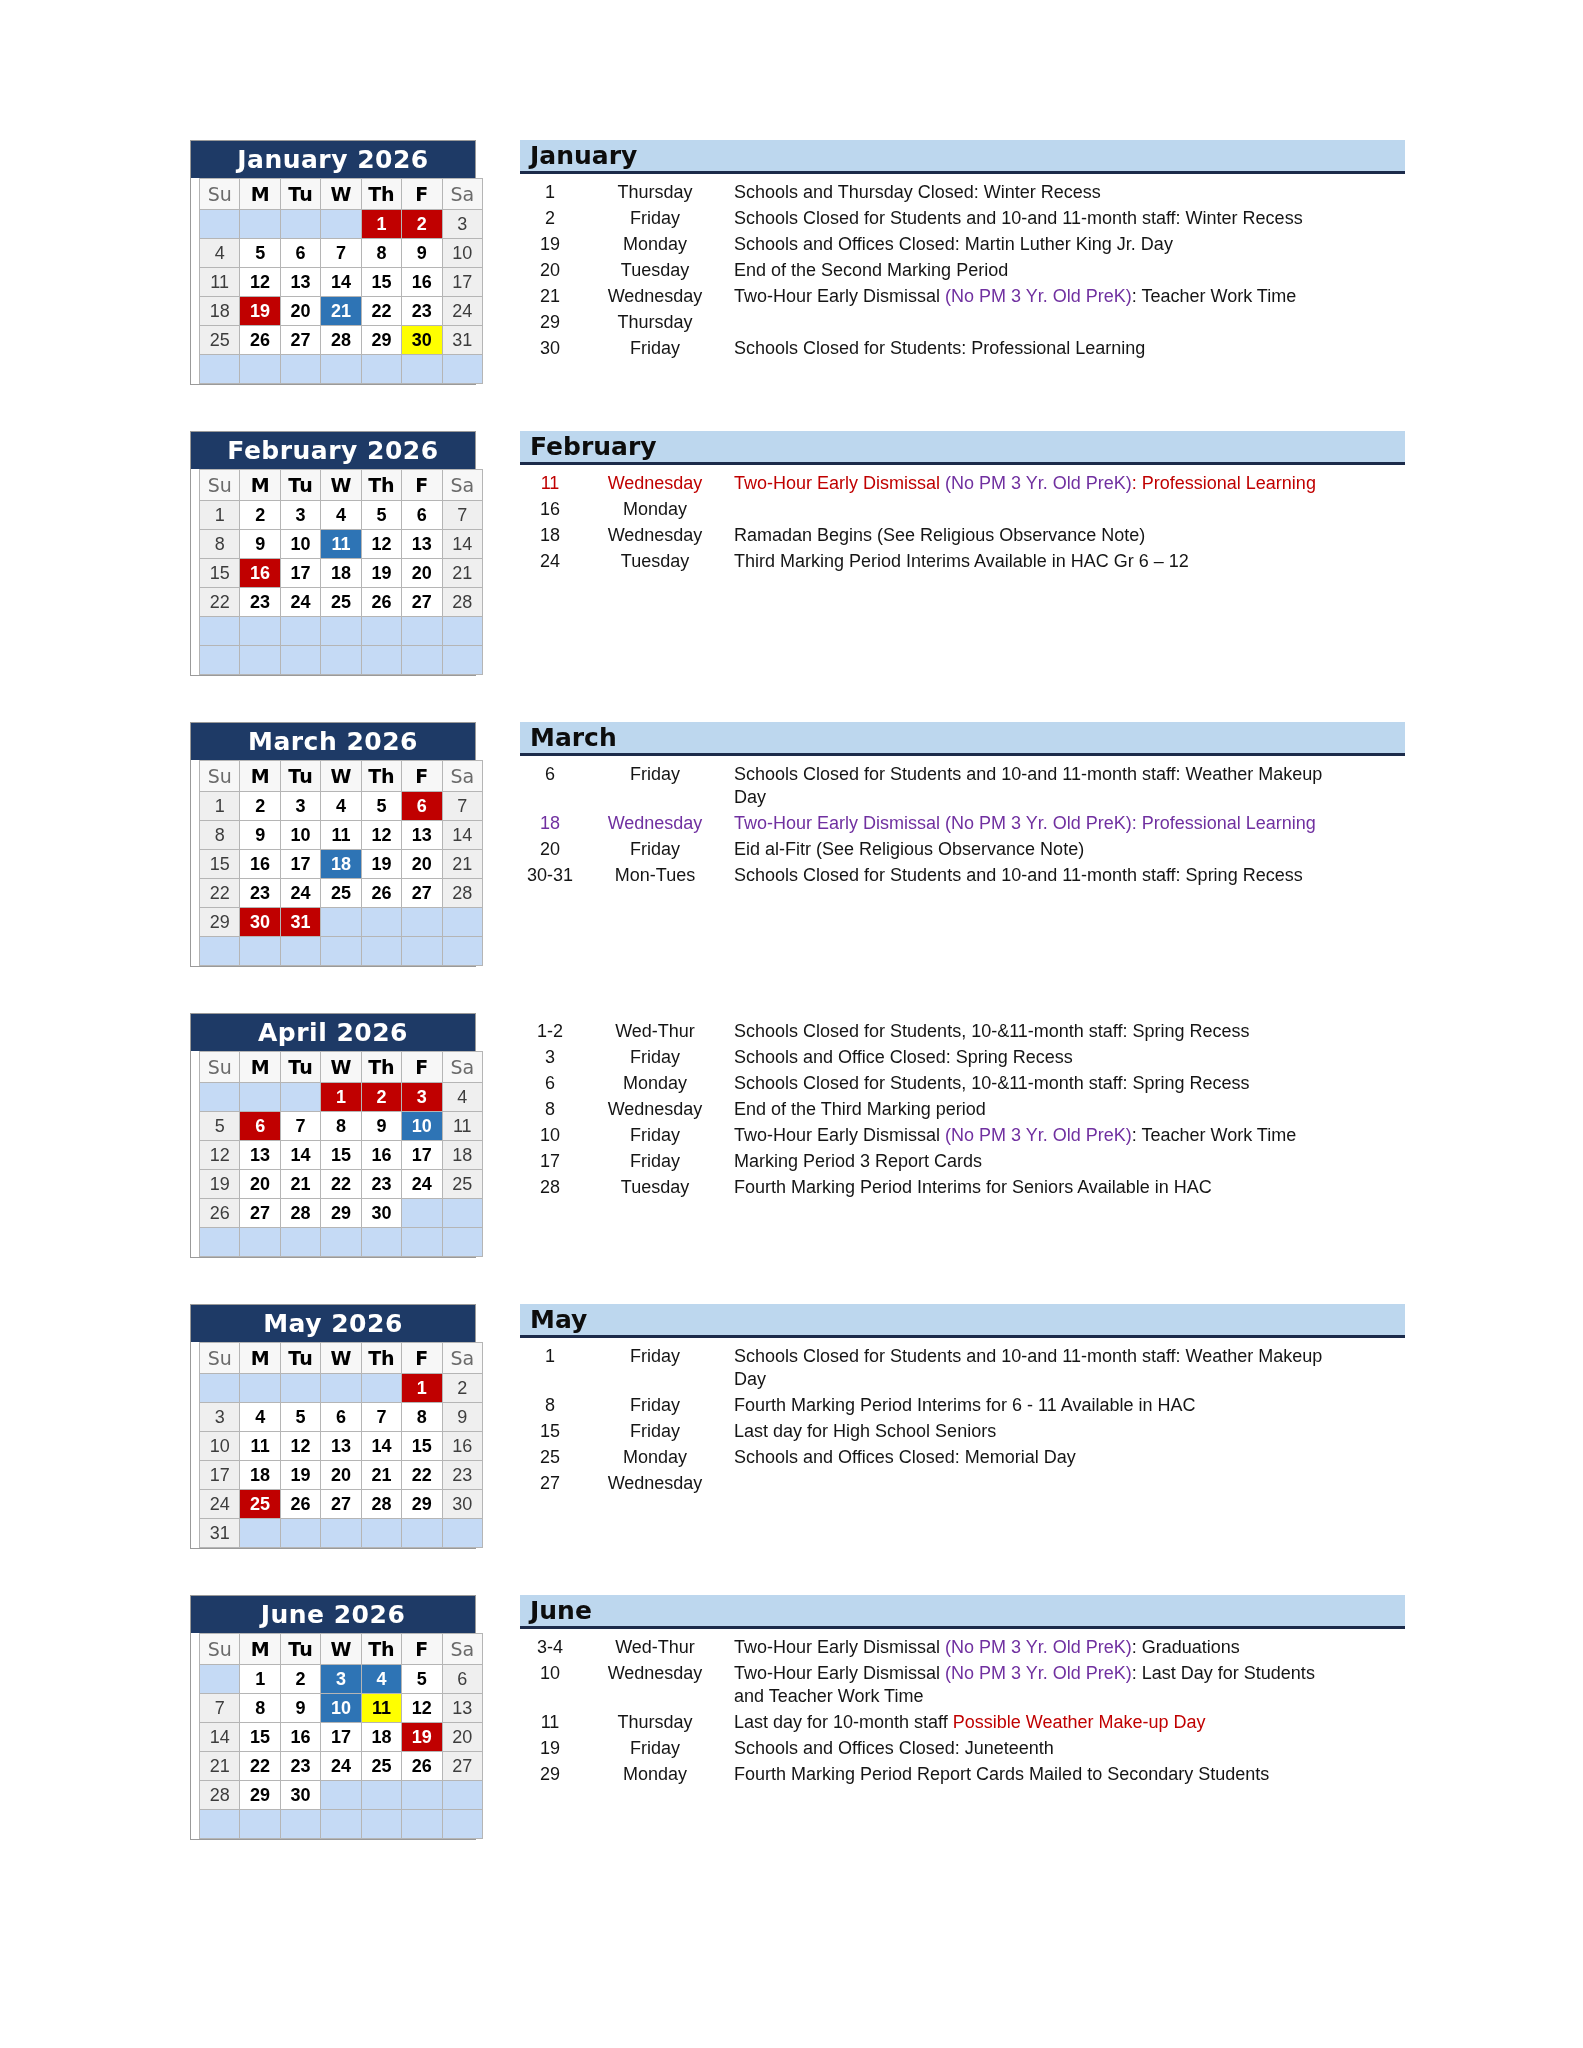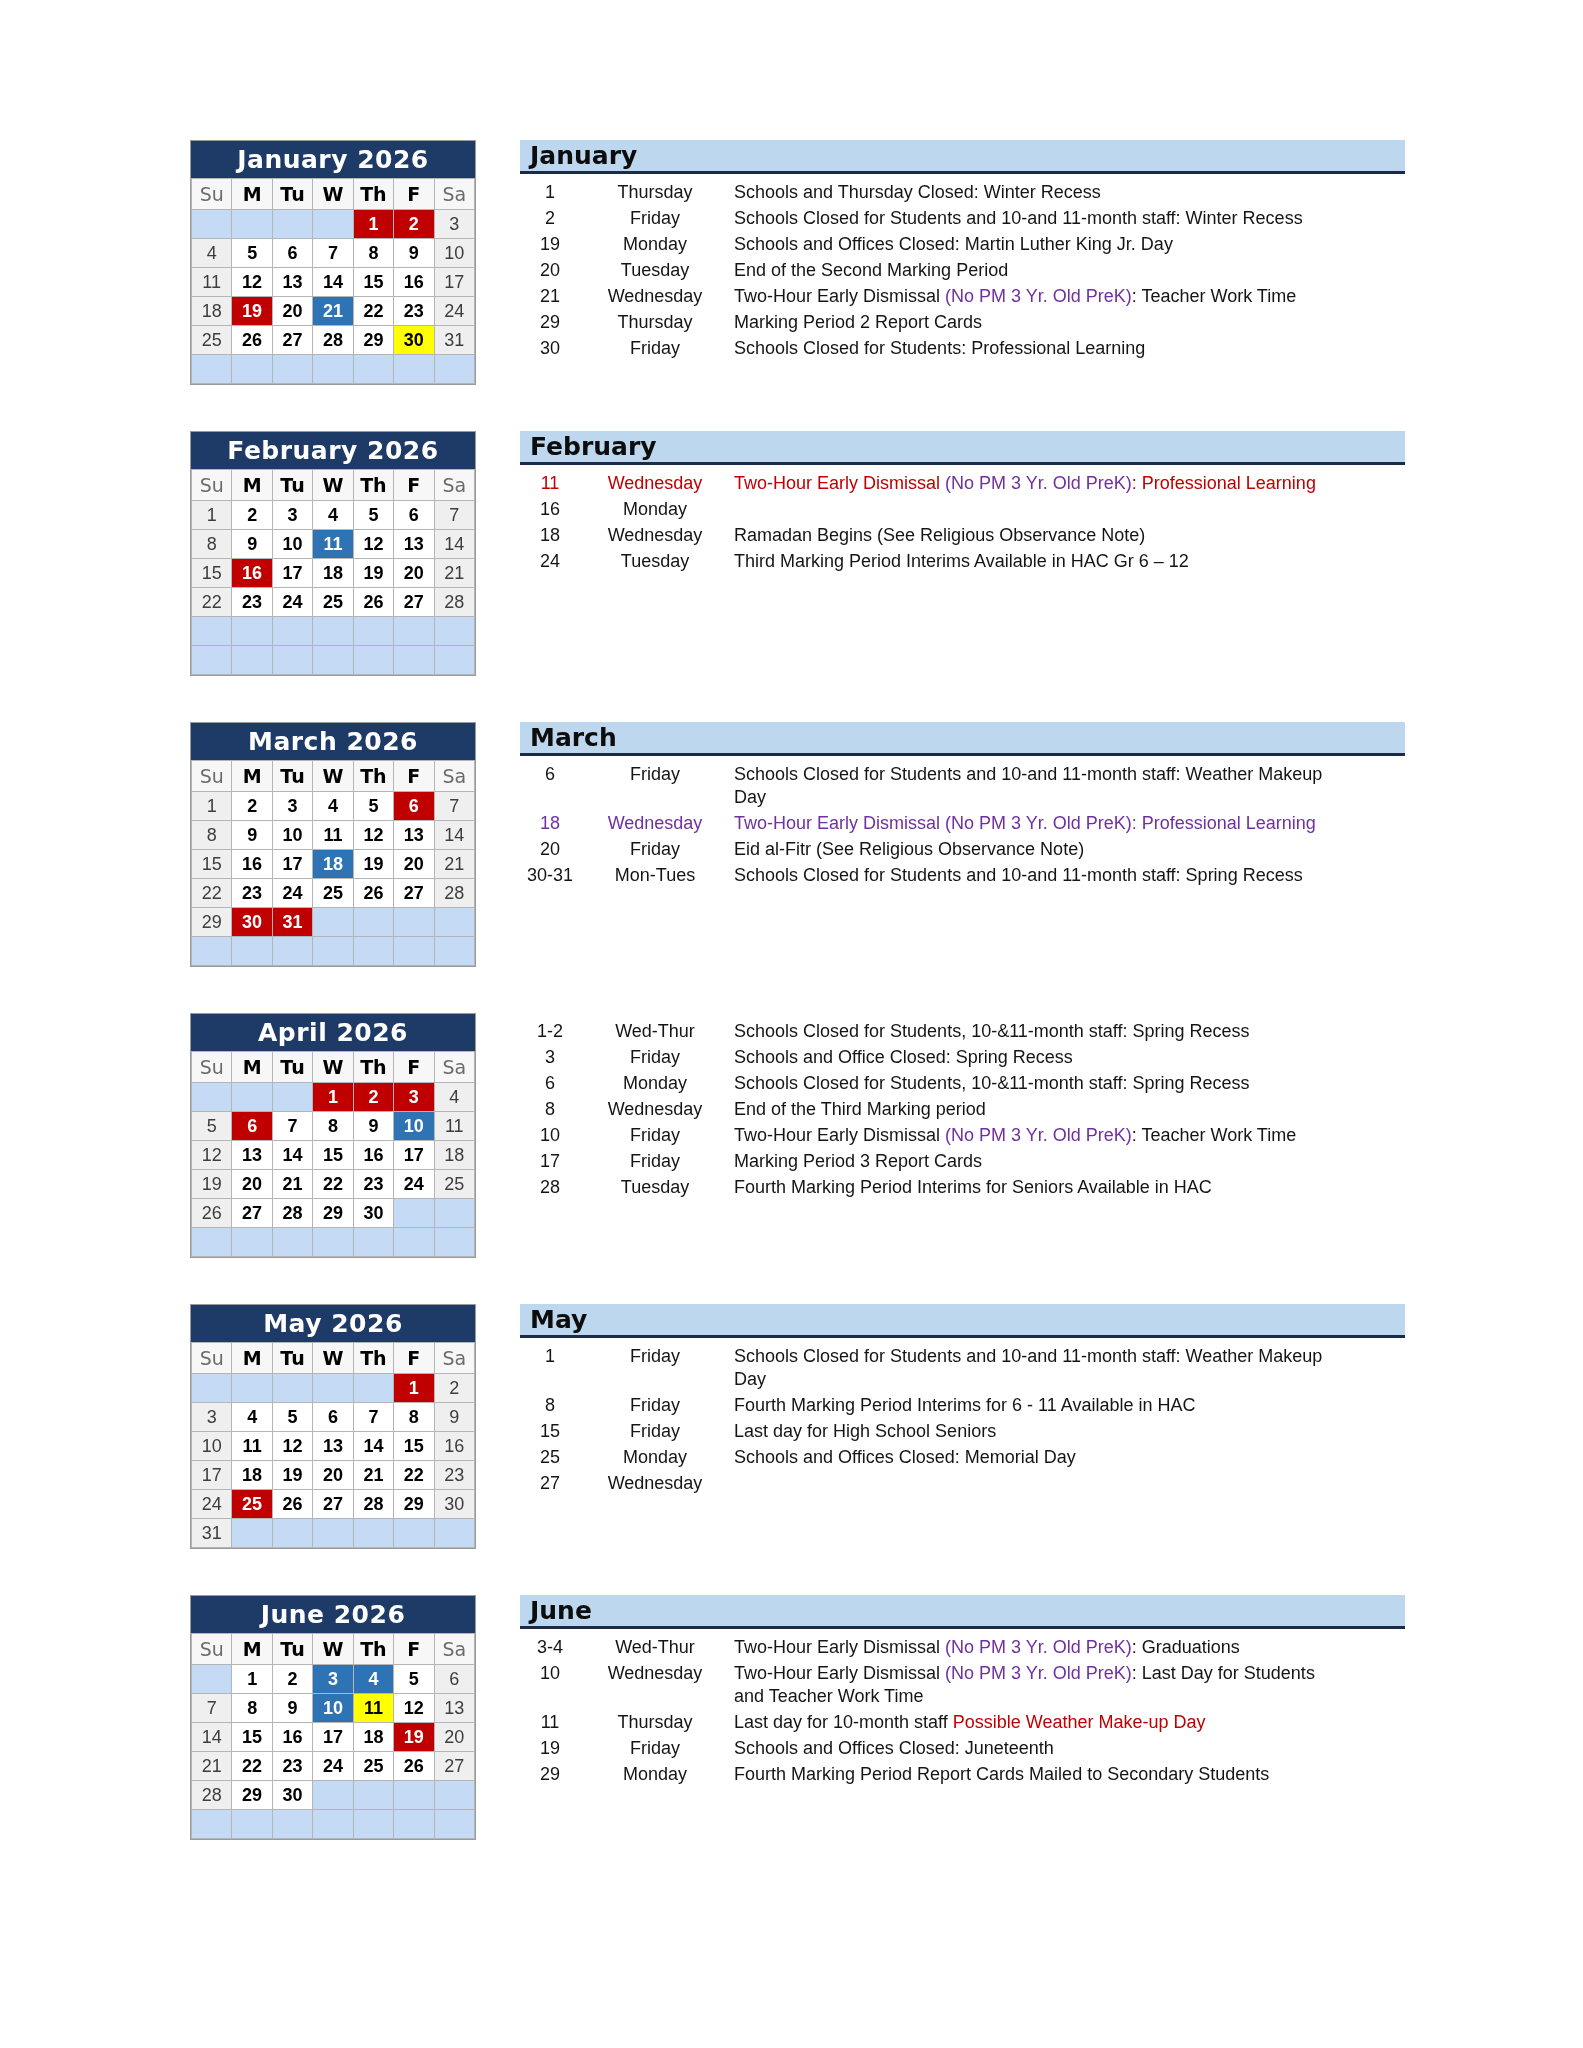"Su" table.cal { margin-left: none -> 8px }
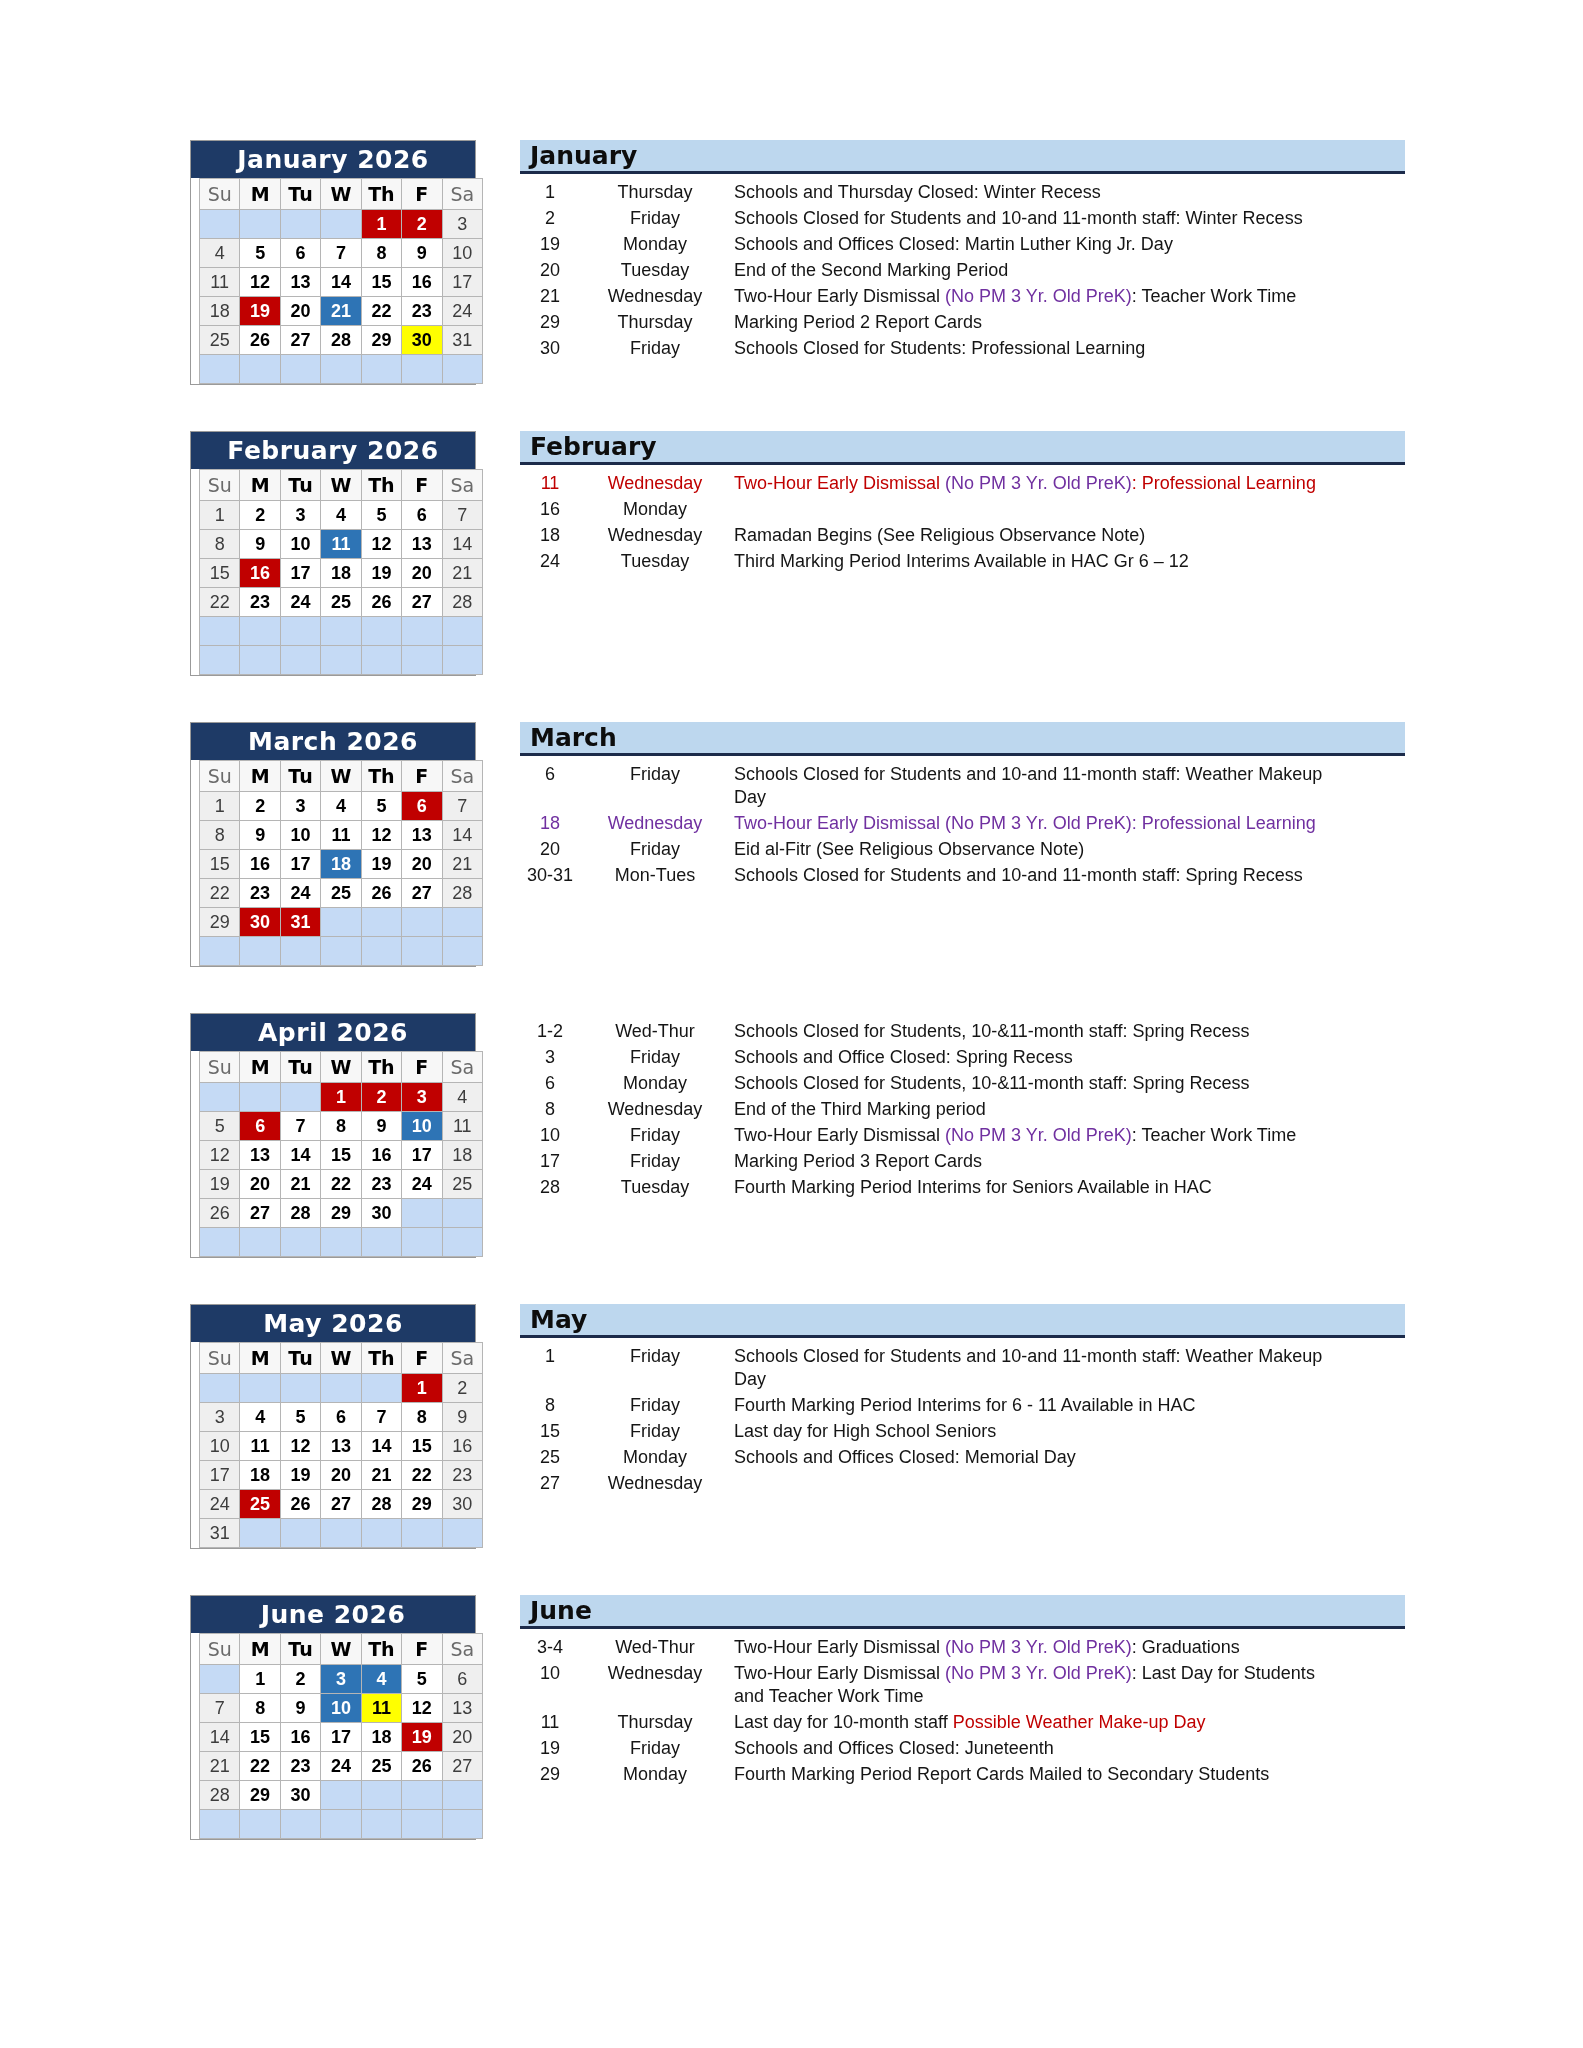"Marking Period 2 Report Cards" div.ev-desc { html: <div><span>Marking Period 2 Report Cards</span></div> -> none }
